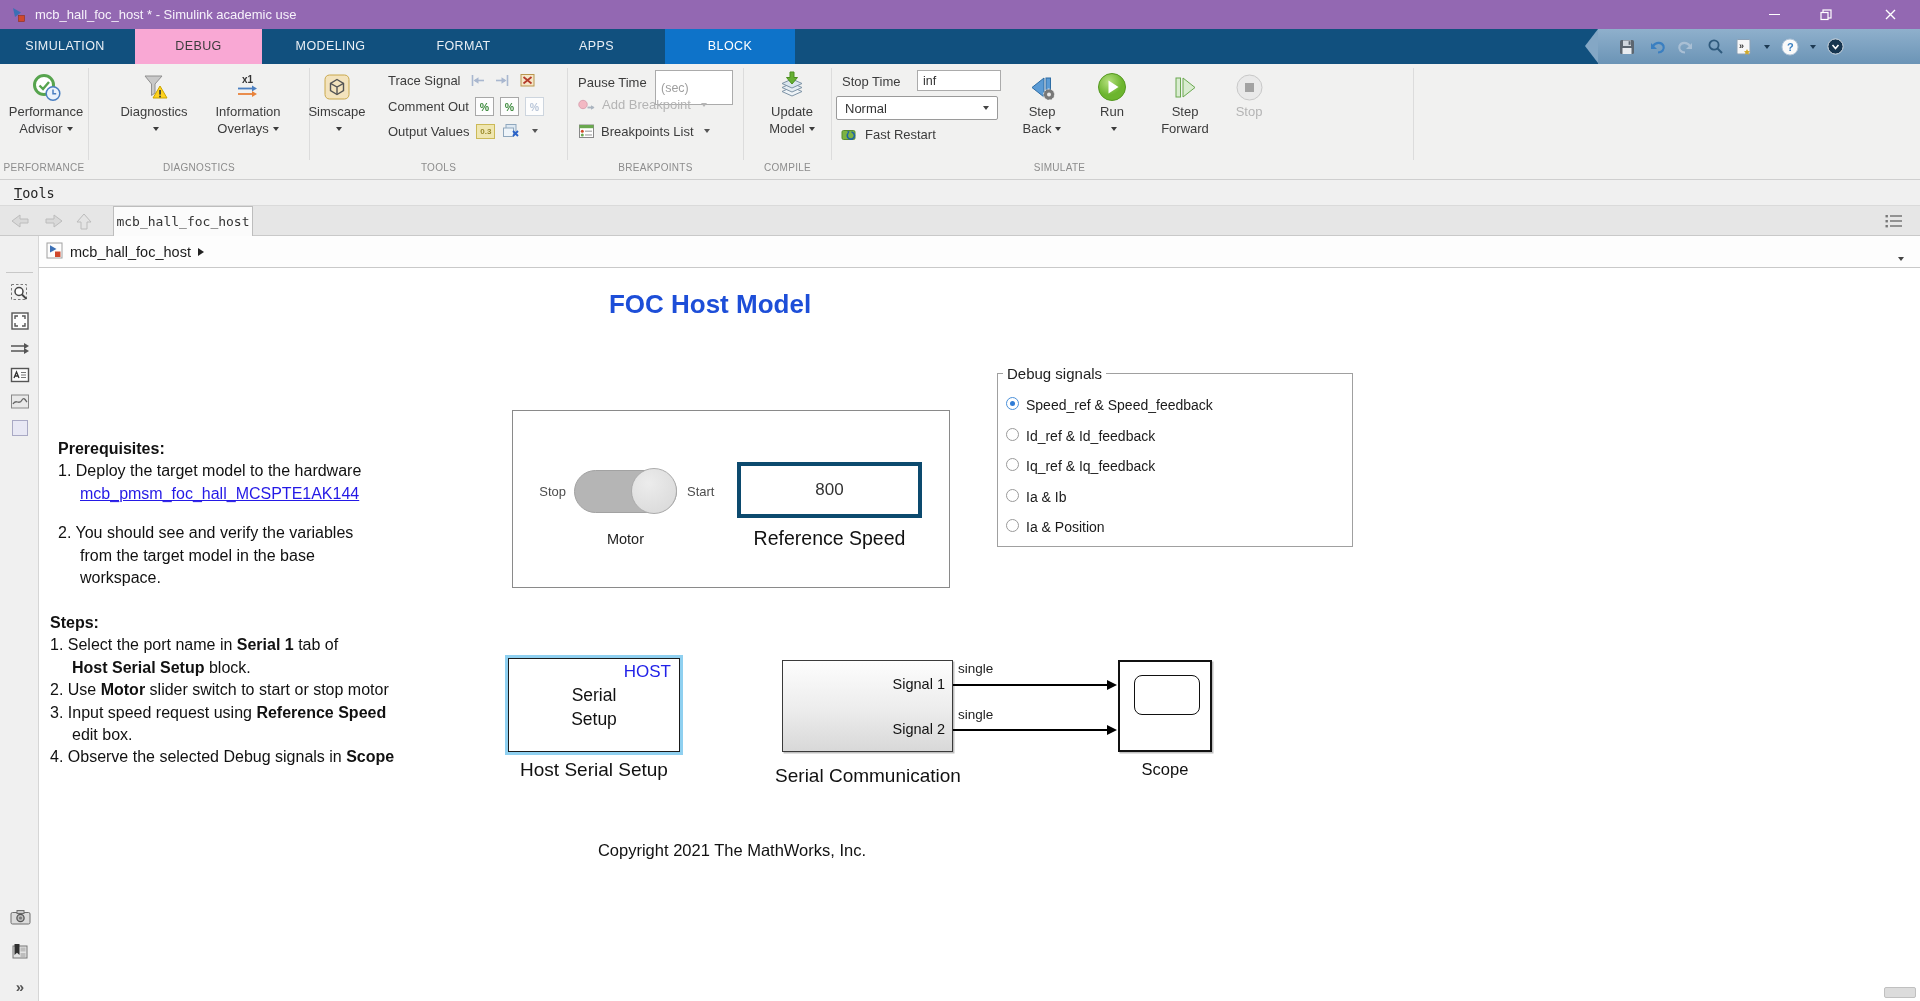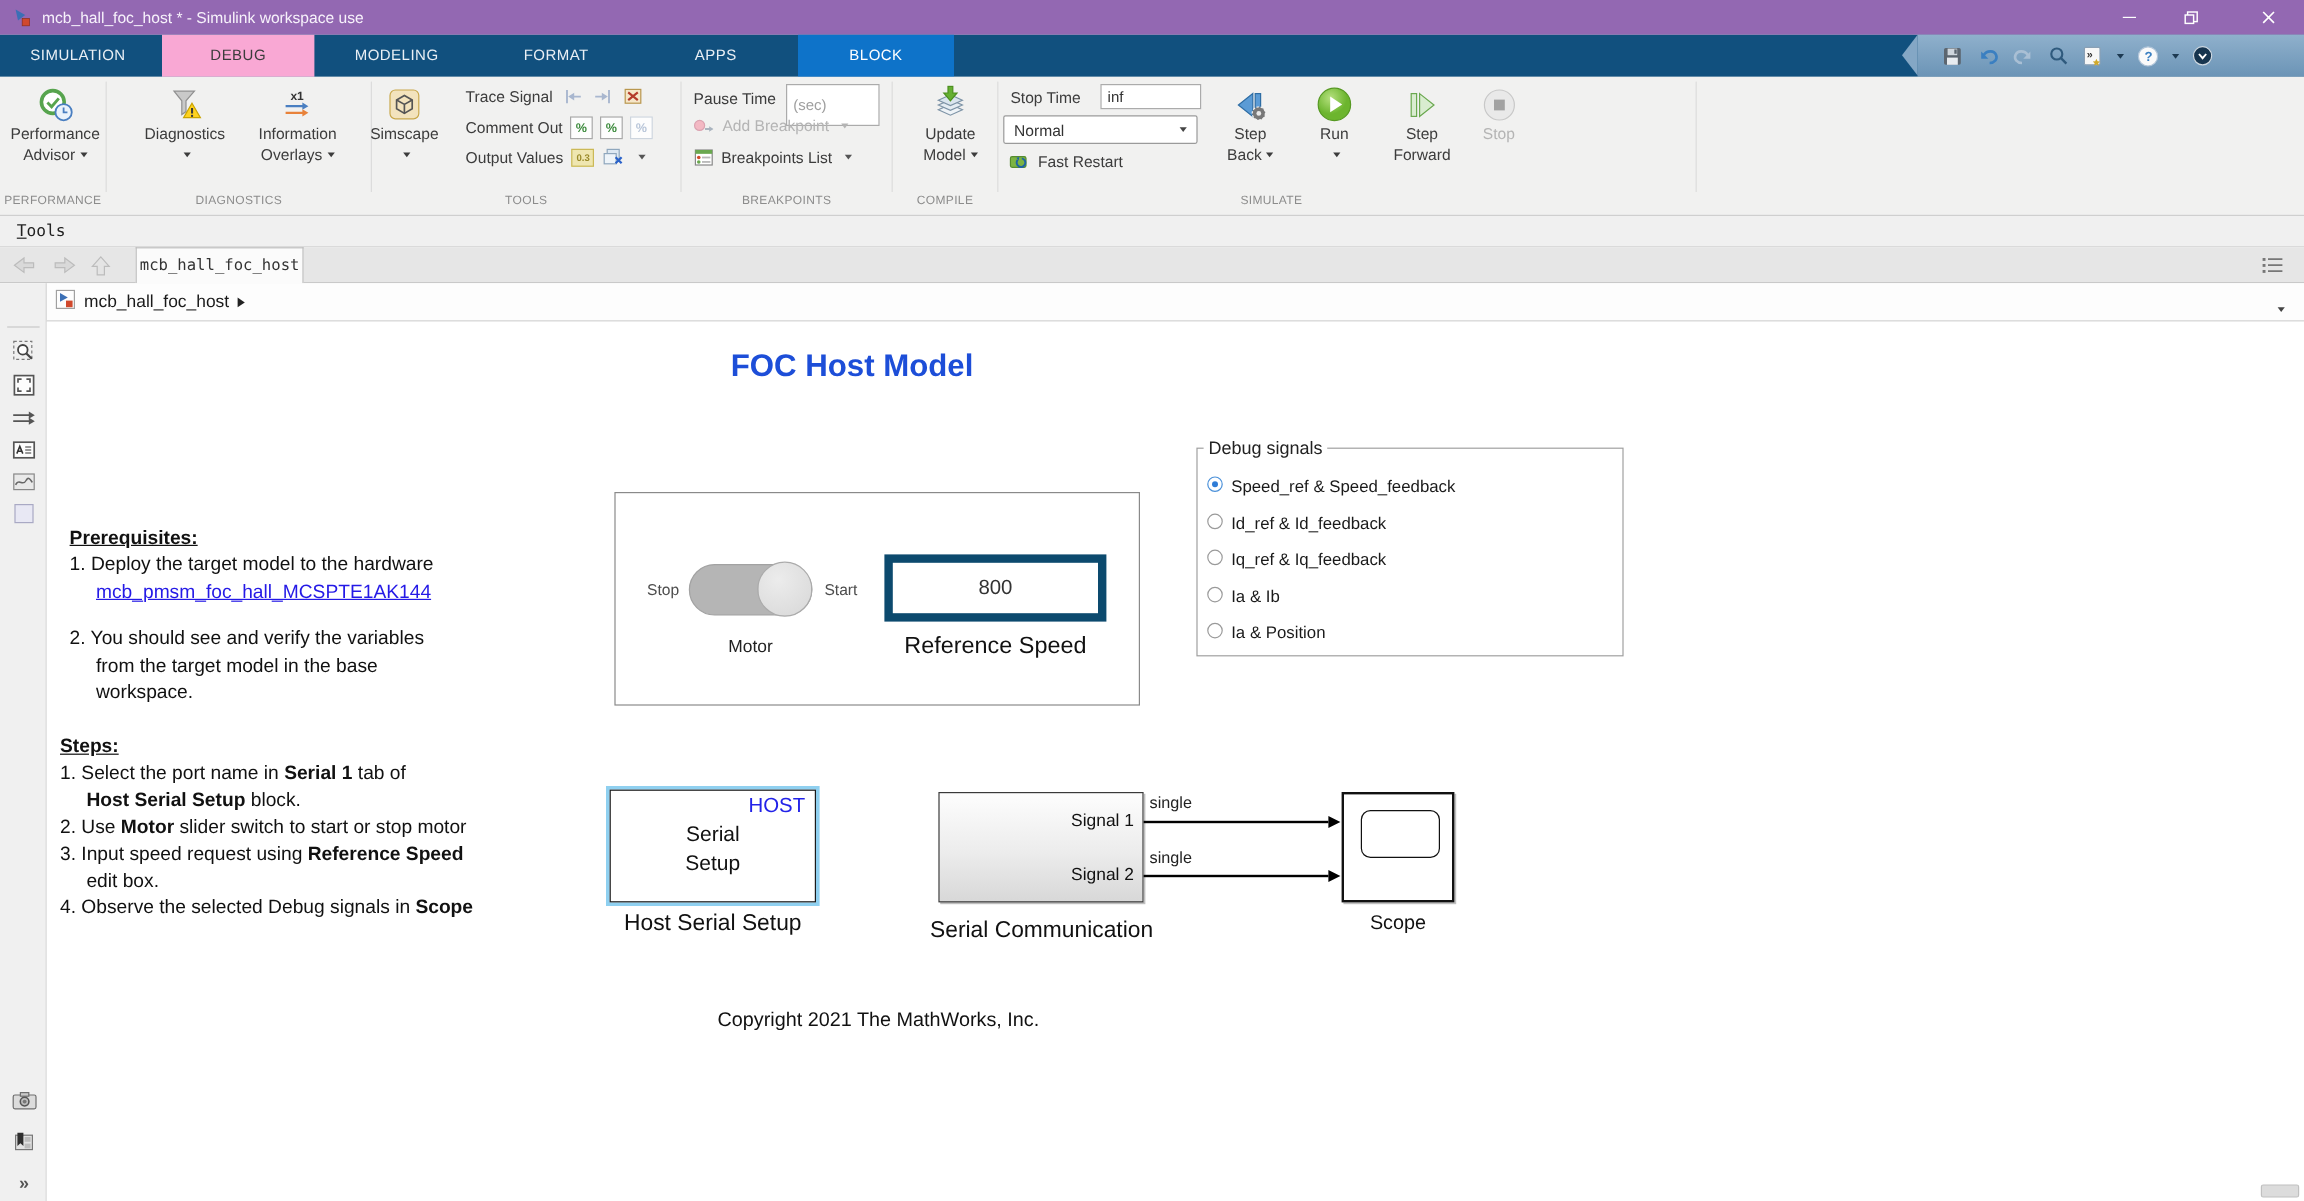"mcb_hall_foc_host * - Simulink workspace" span.ttext { text: workspace -> academic }
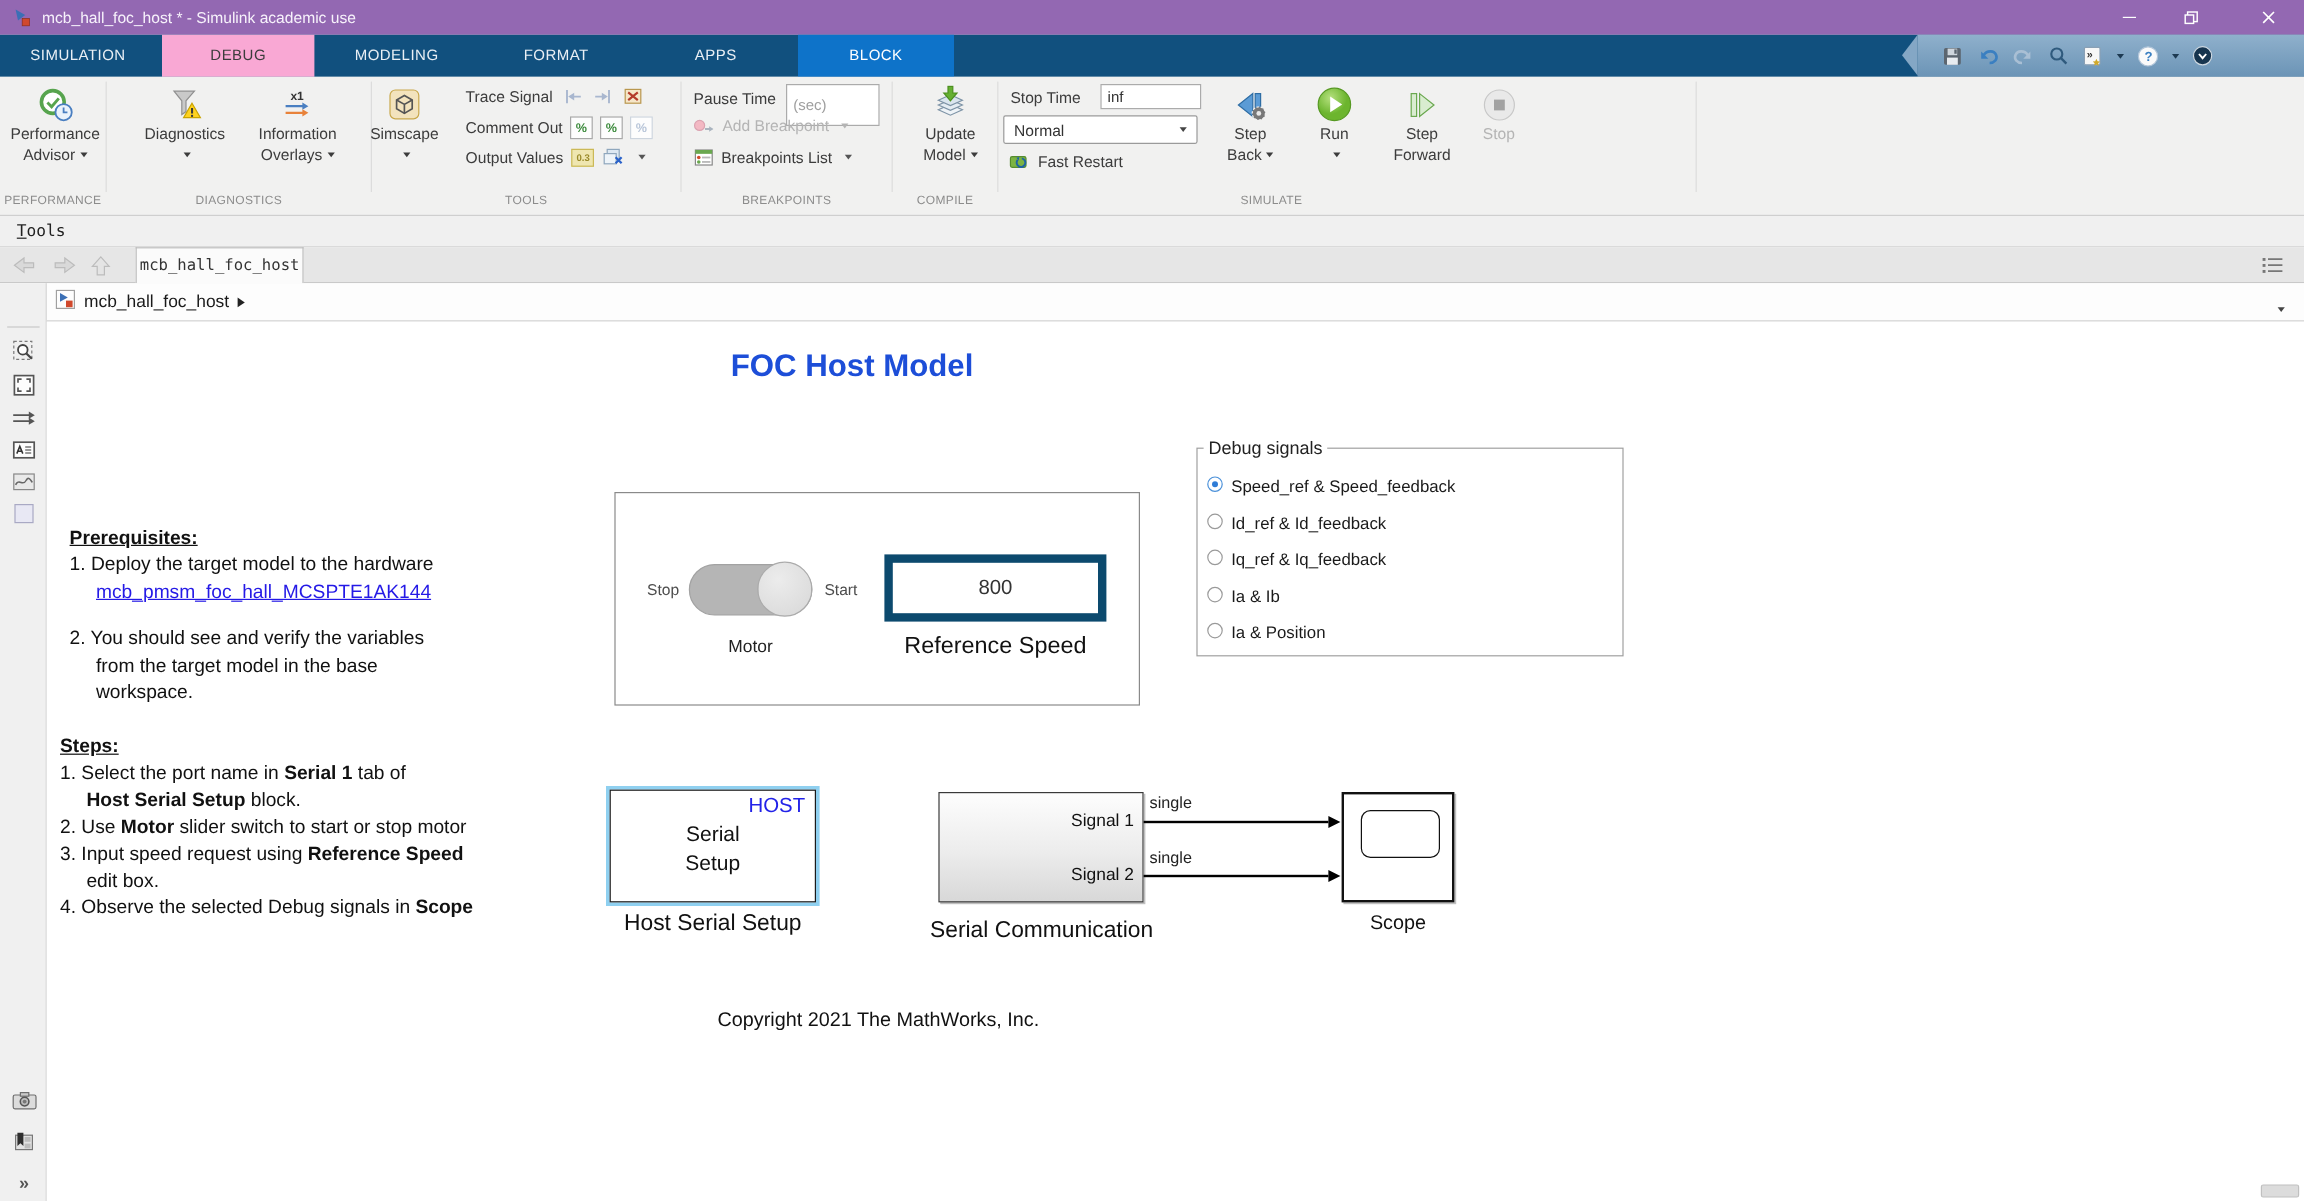"Prerequisites:" .textblock .hd { text-decoration: underline -> none }
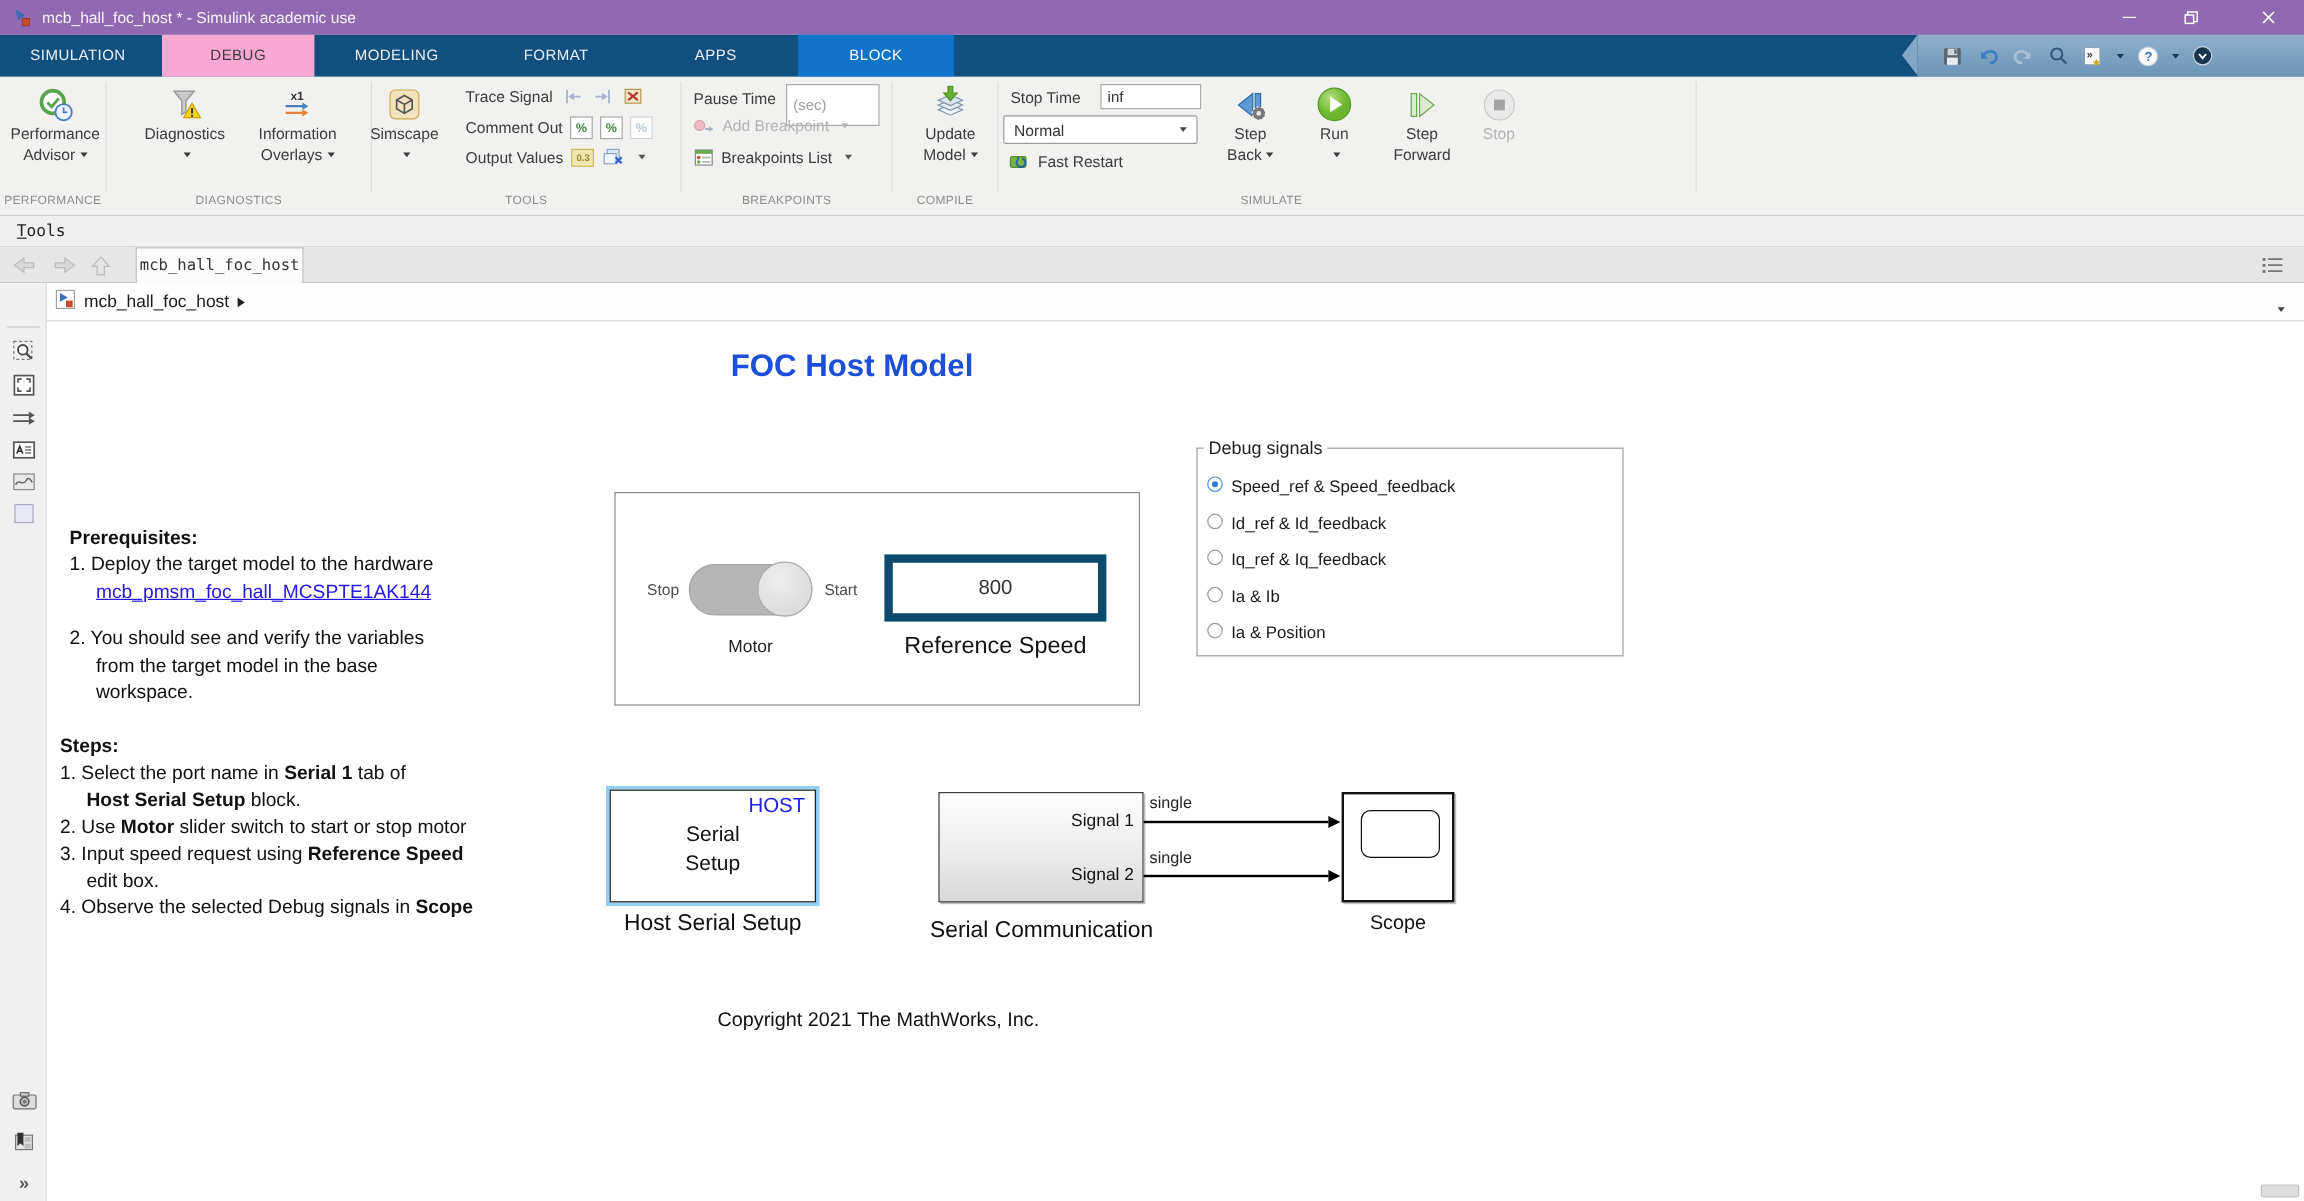"800" .speedbox { border: 7px solid #0c4a6e -> 4px solid #0c4a6e }
